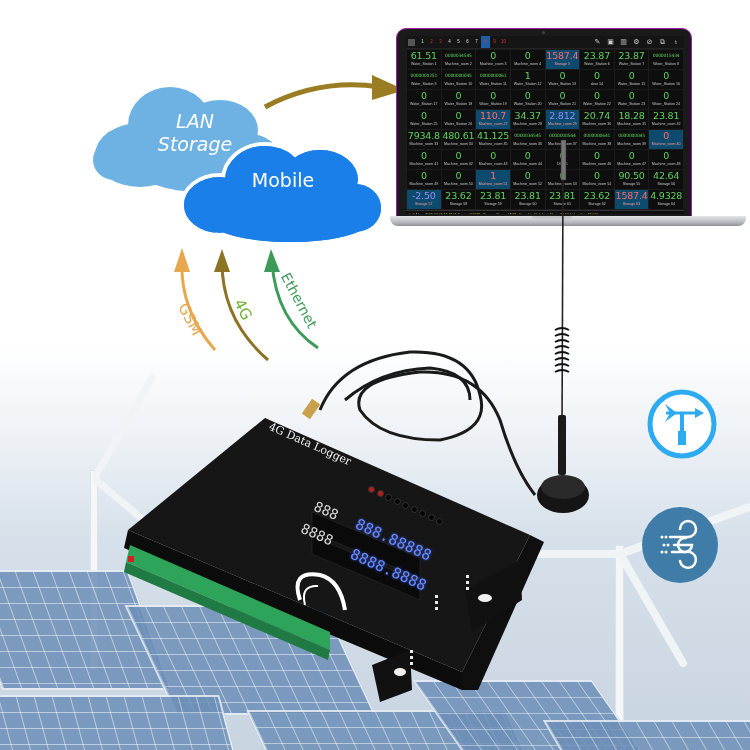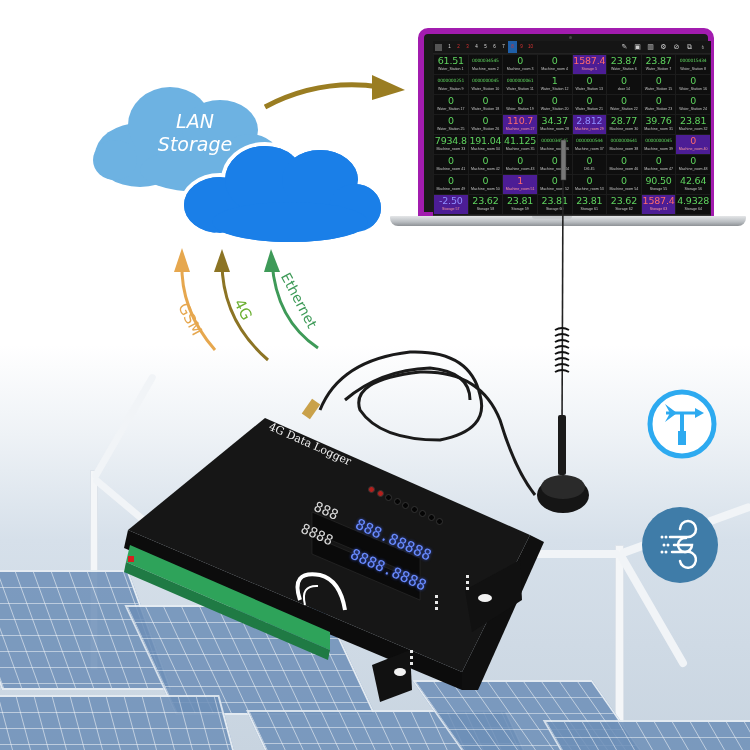"61.51" .laptop-lid { border: 6px solid #a21caf -> 1px solid #a21caf; left: 418px -> 396px }
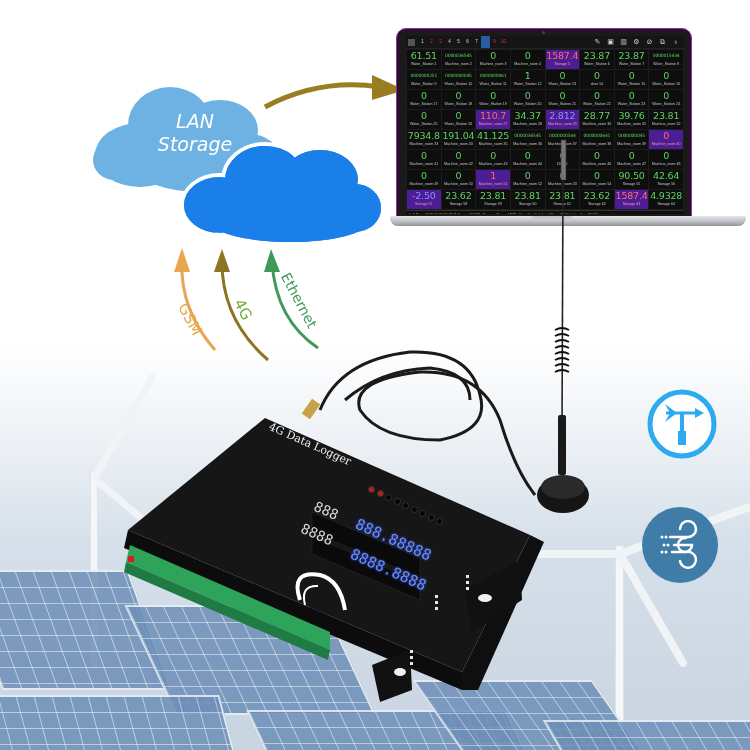"1587.4" .cell.alarm { background: #4c1d95 -> #0c4a6e }
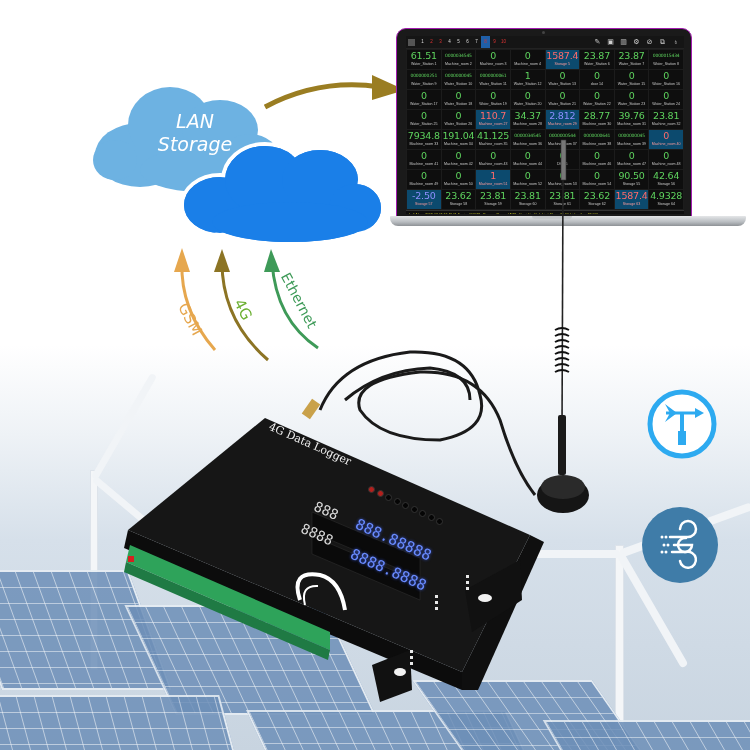"28.77" span.val { text: 28.77 -> 20.74 }
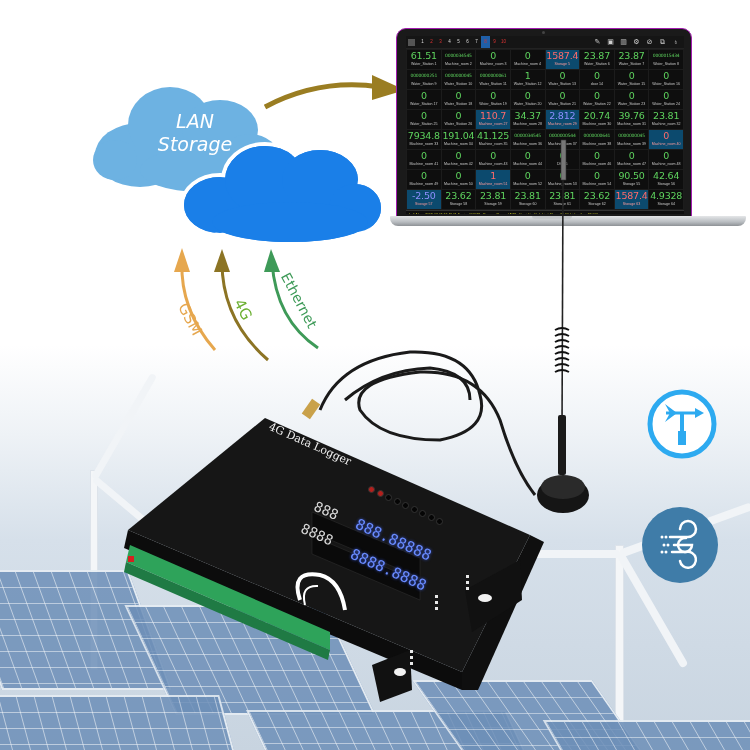"39.76" span.val { text: 39.76 -> 18.28 }
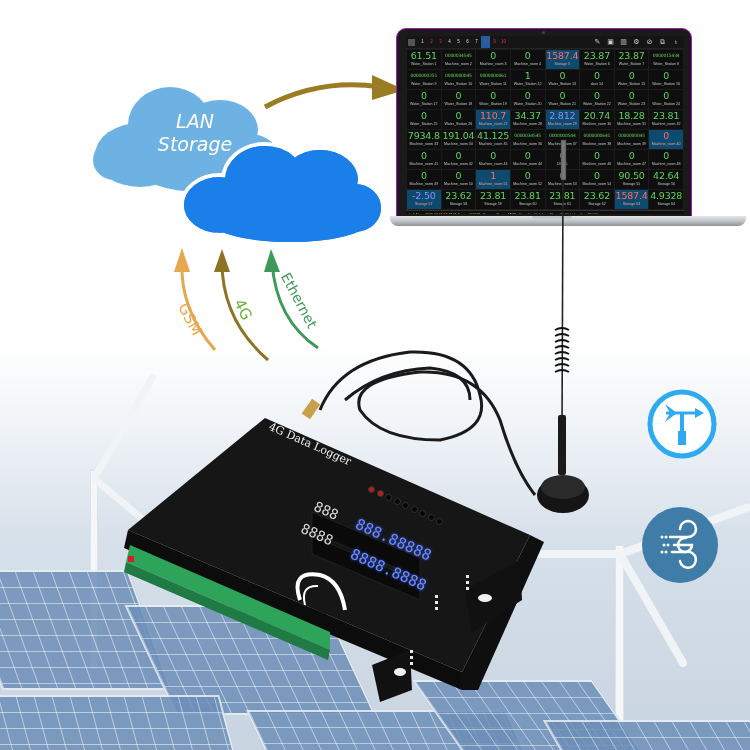"191.04" span.val { text: 191.04 -> 480.61 }
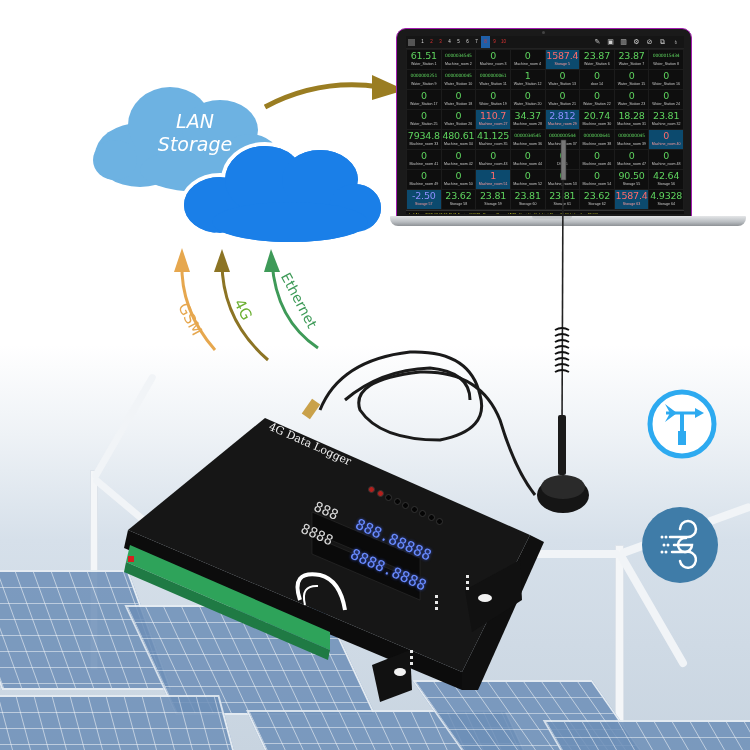"Mobile" div { html: none -> <div>Mobile</div> }
